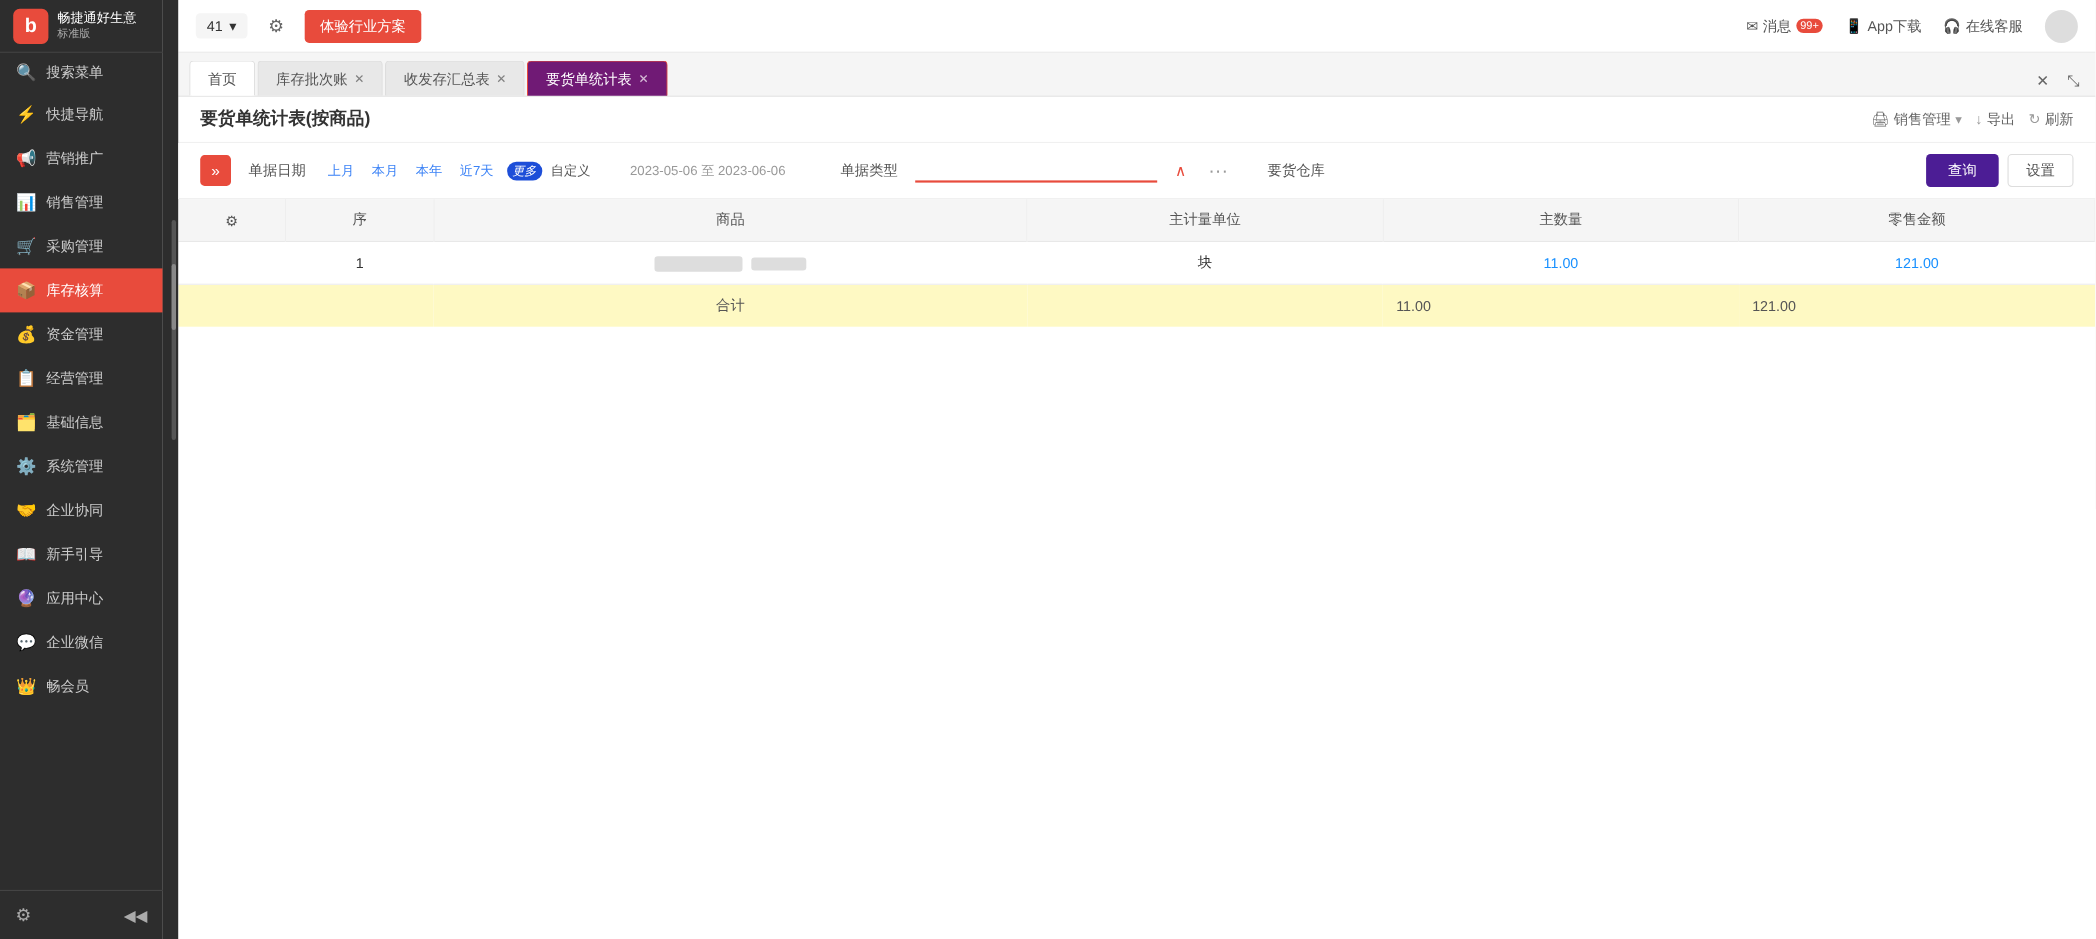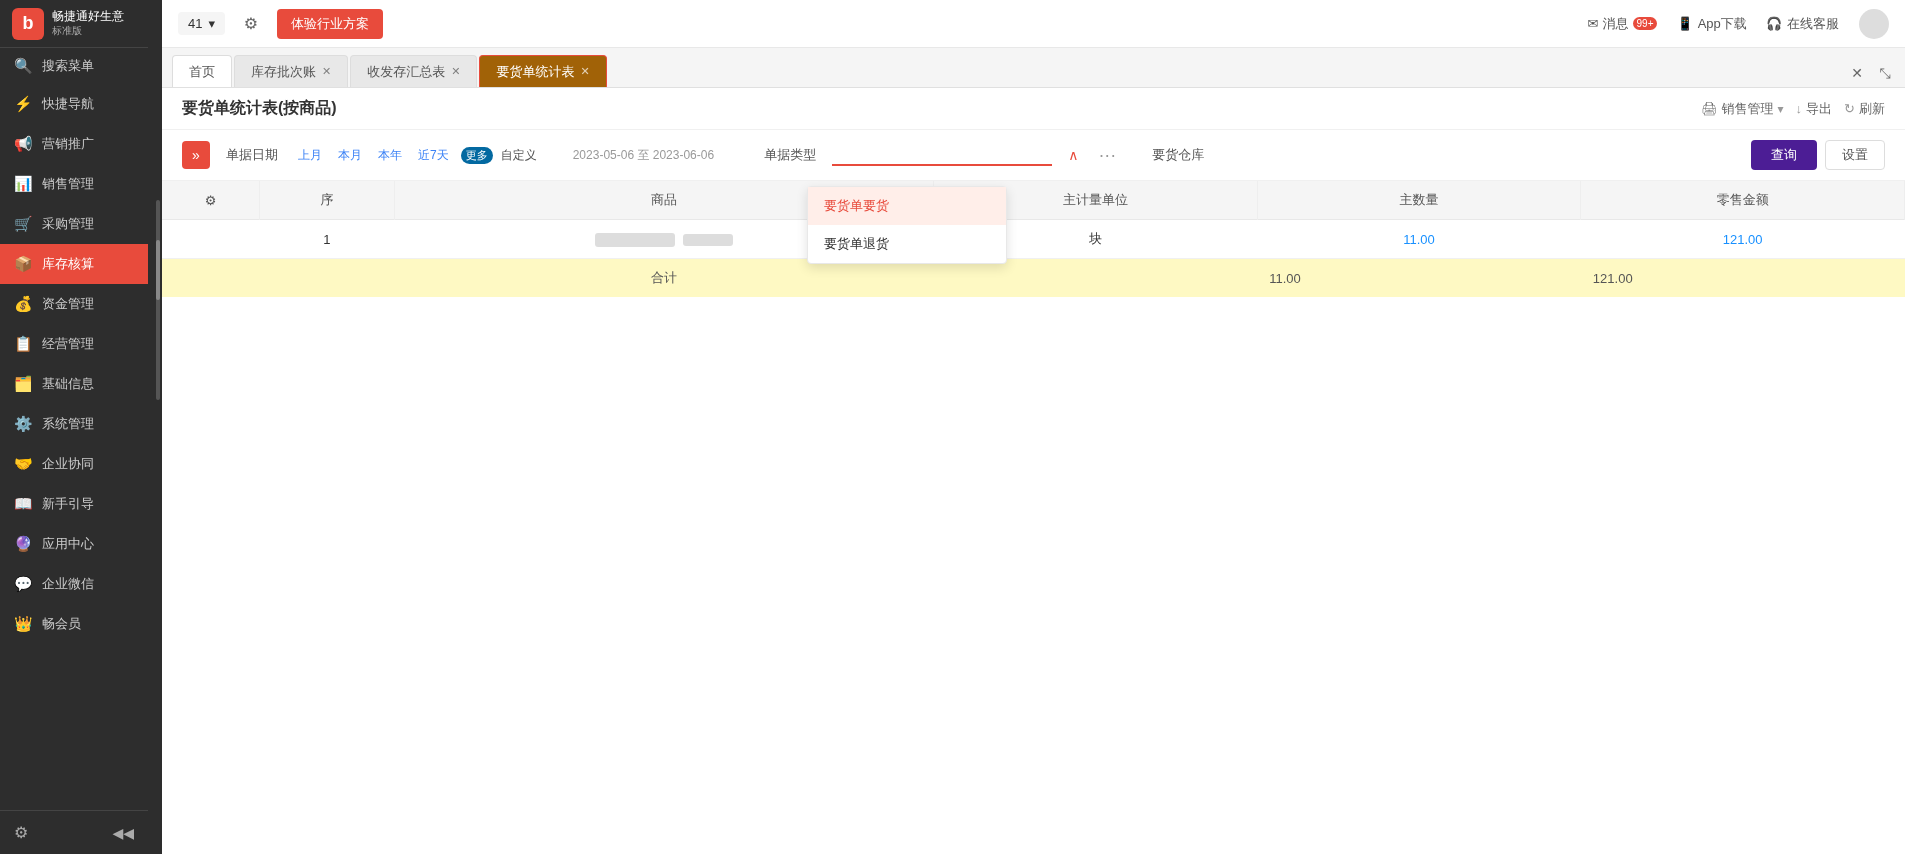"要货单统计表" .tab-item.active { background: #a16207 -> #701a75 }
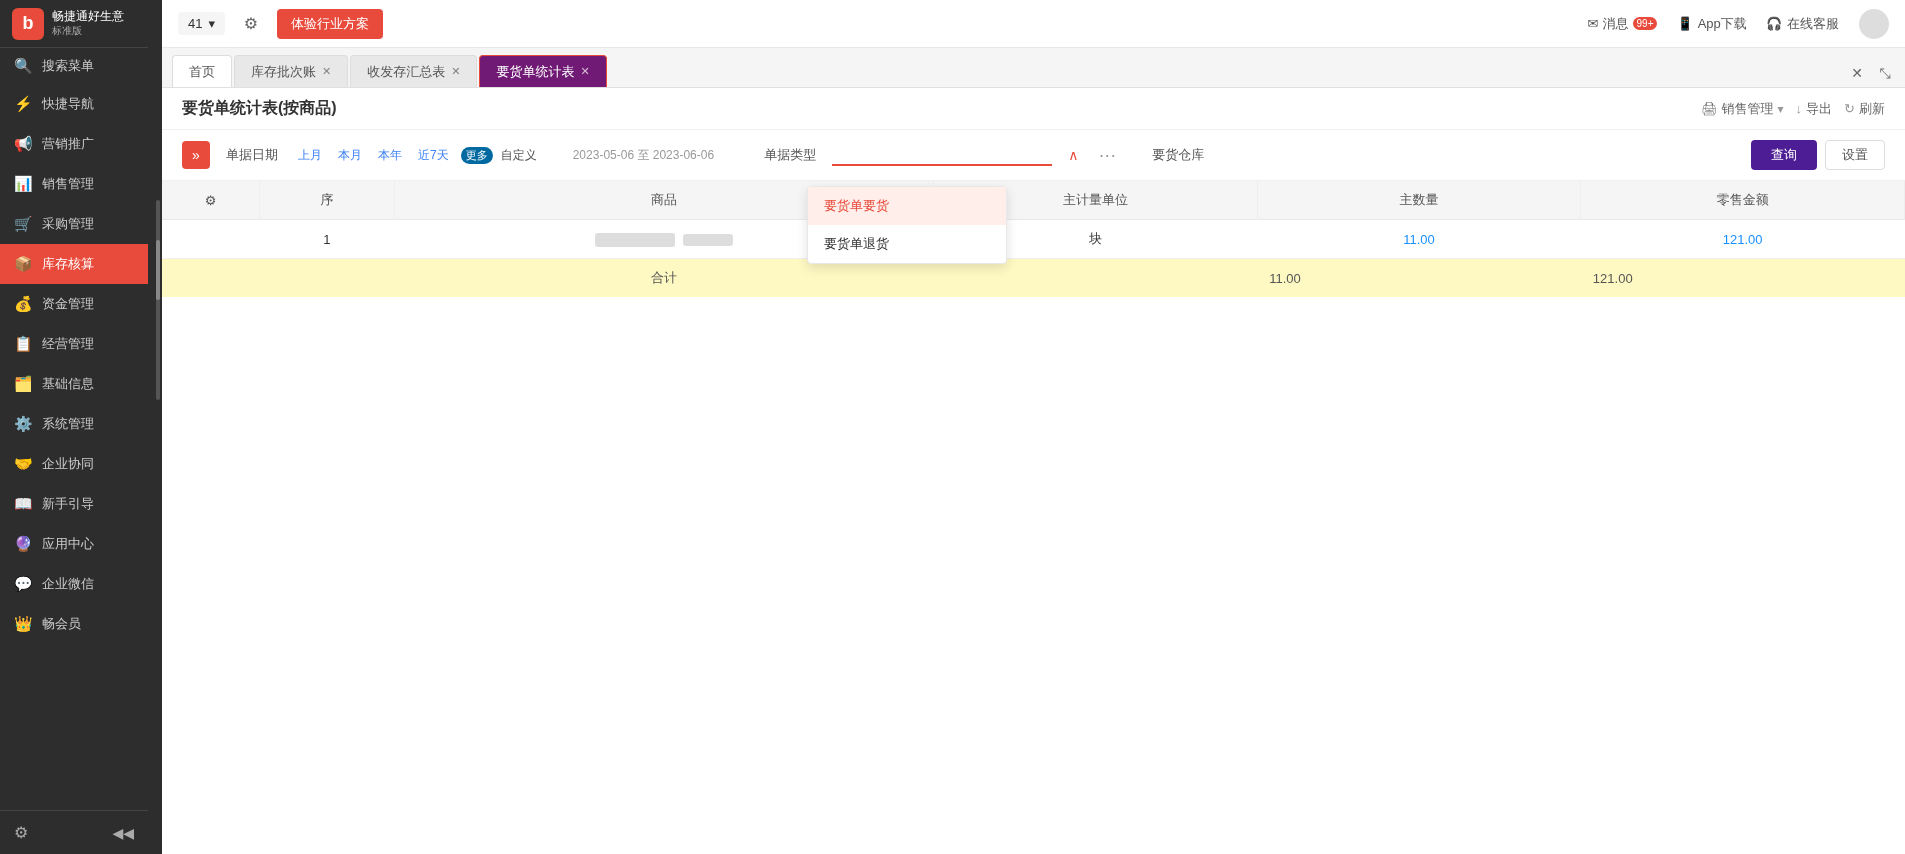"更多" .date-badge-more { background: #0369a1 -> #1d4ed8; font-style: none -> italic }
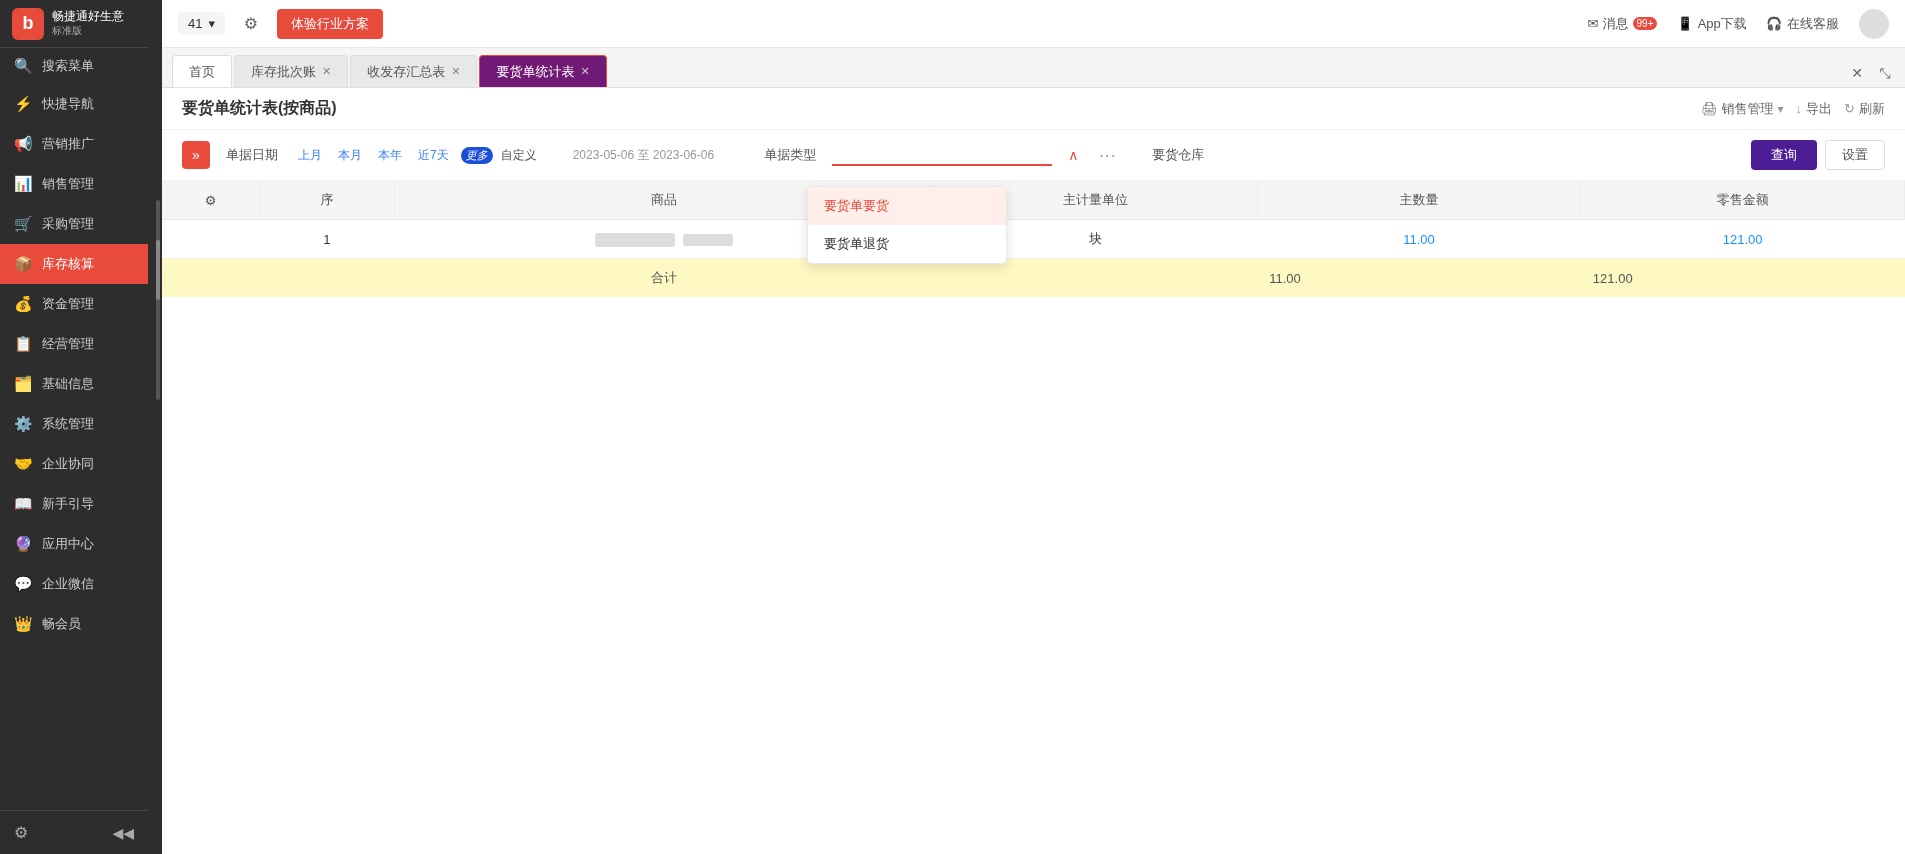"要货单要货" div.type-dropdown { html: <div> <div>要货单要货</div> <div>要货单退货</div> </div> -> none }
